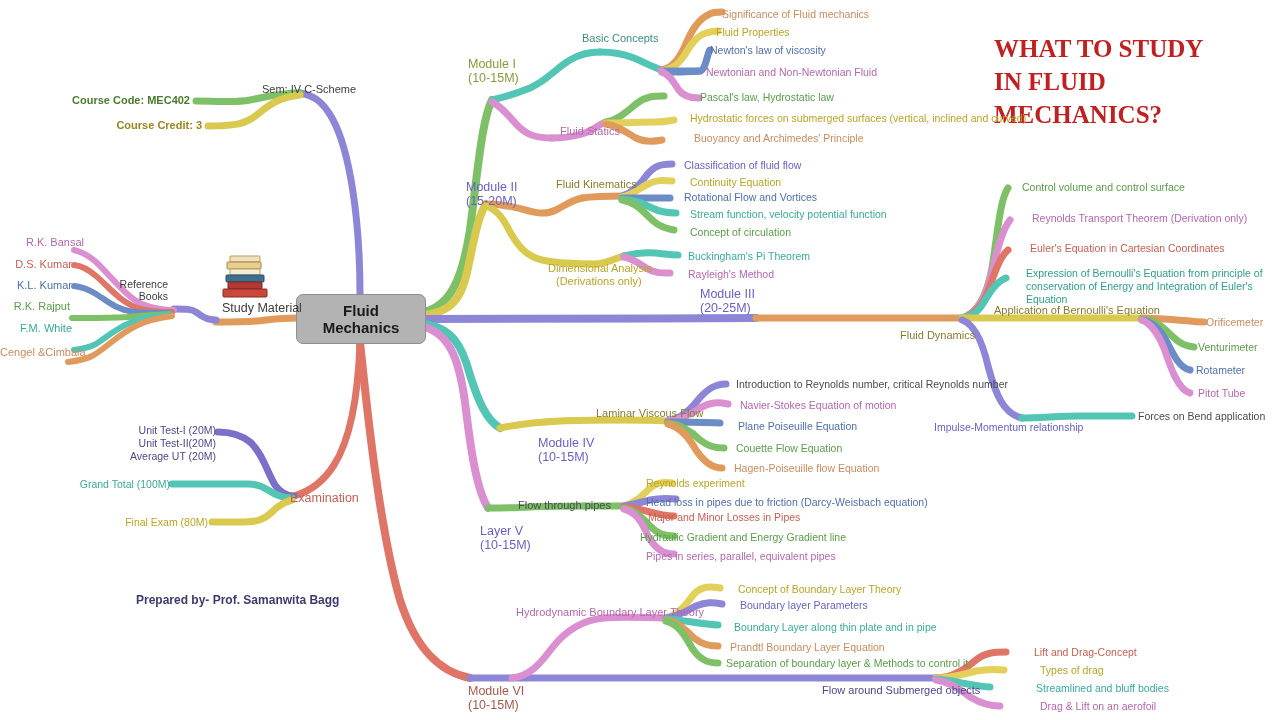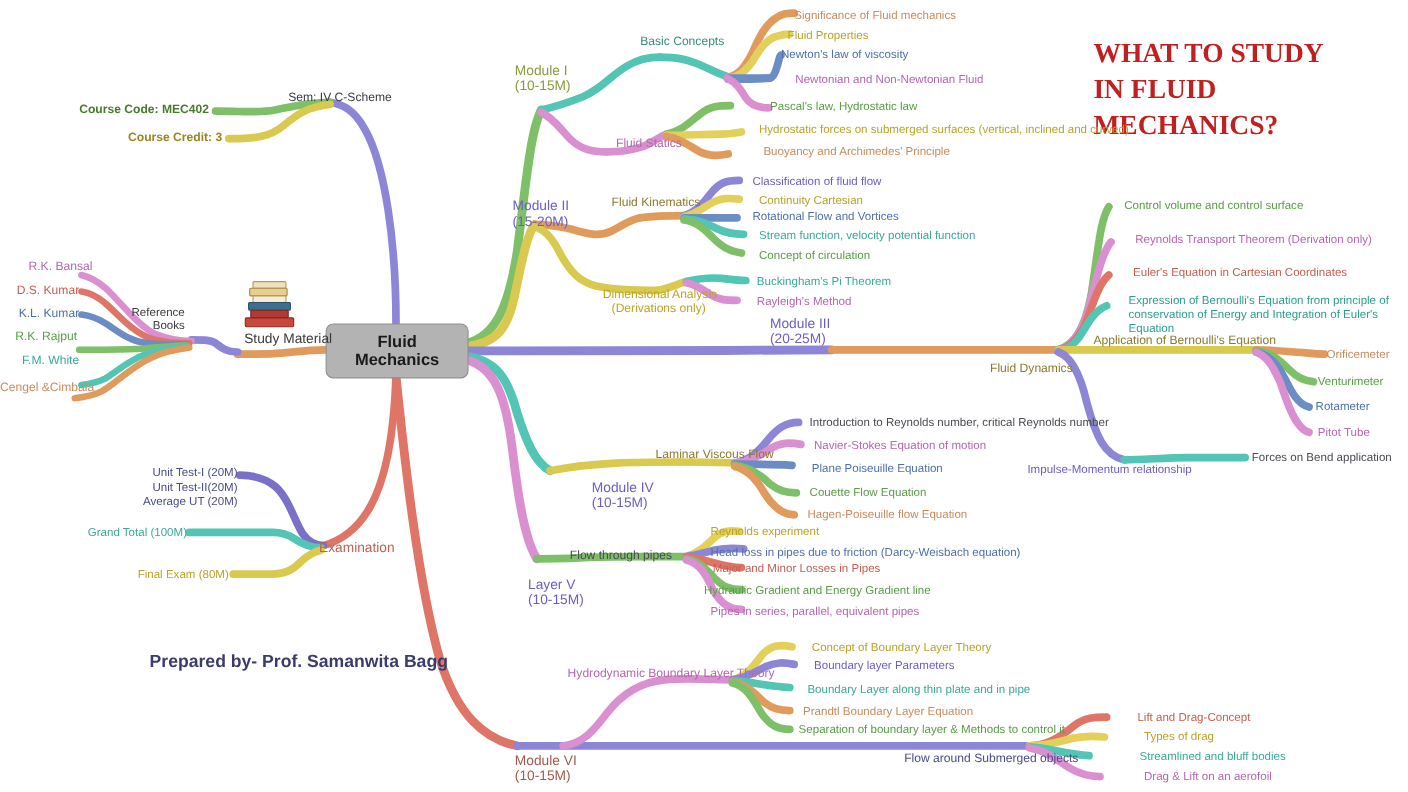"Newtonian and Non-Newtonian Fluid" div.lbl { margin-left: 17px -> none }
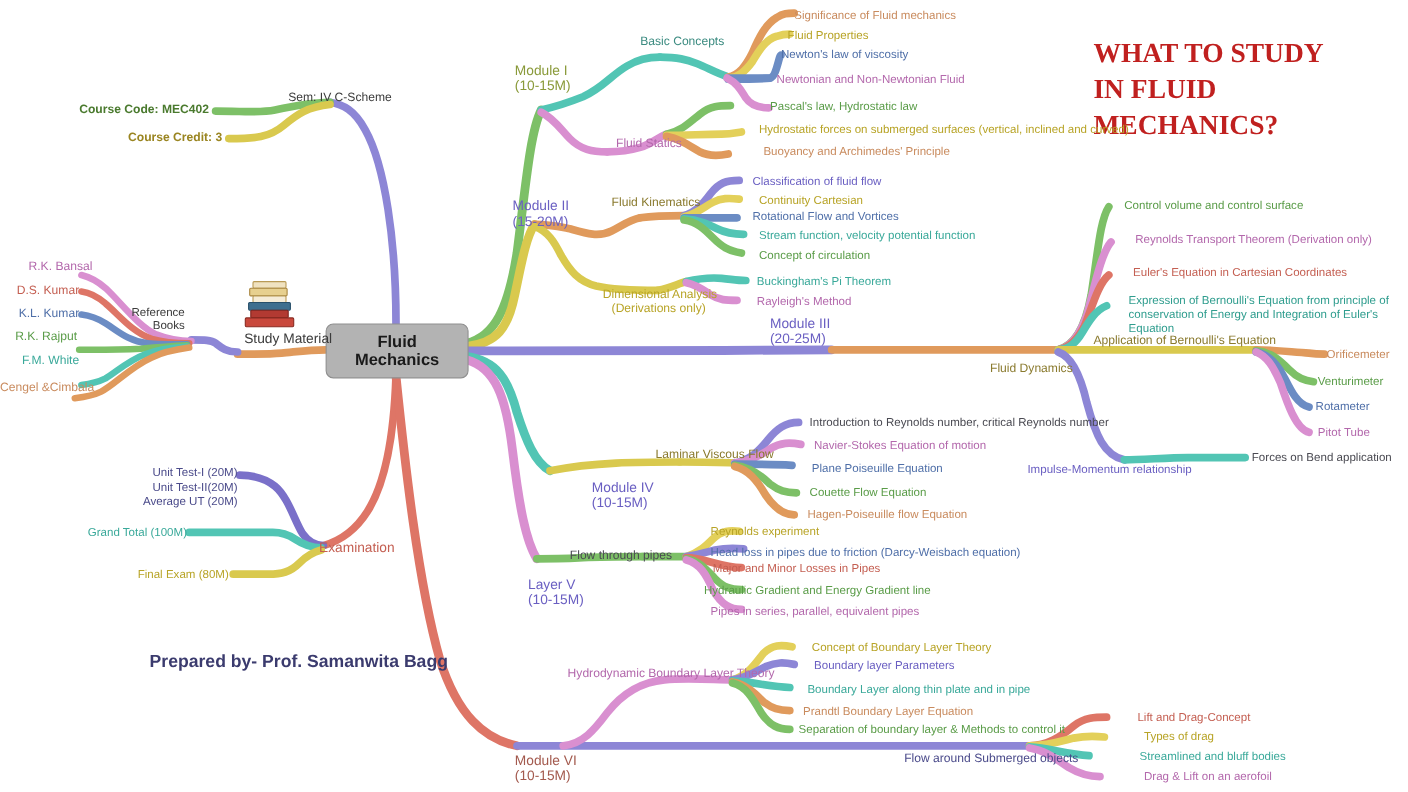"Continuity Cartesian" div.lbl { text: Cartesian -> Equation }
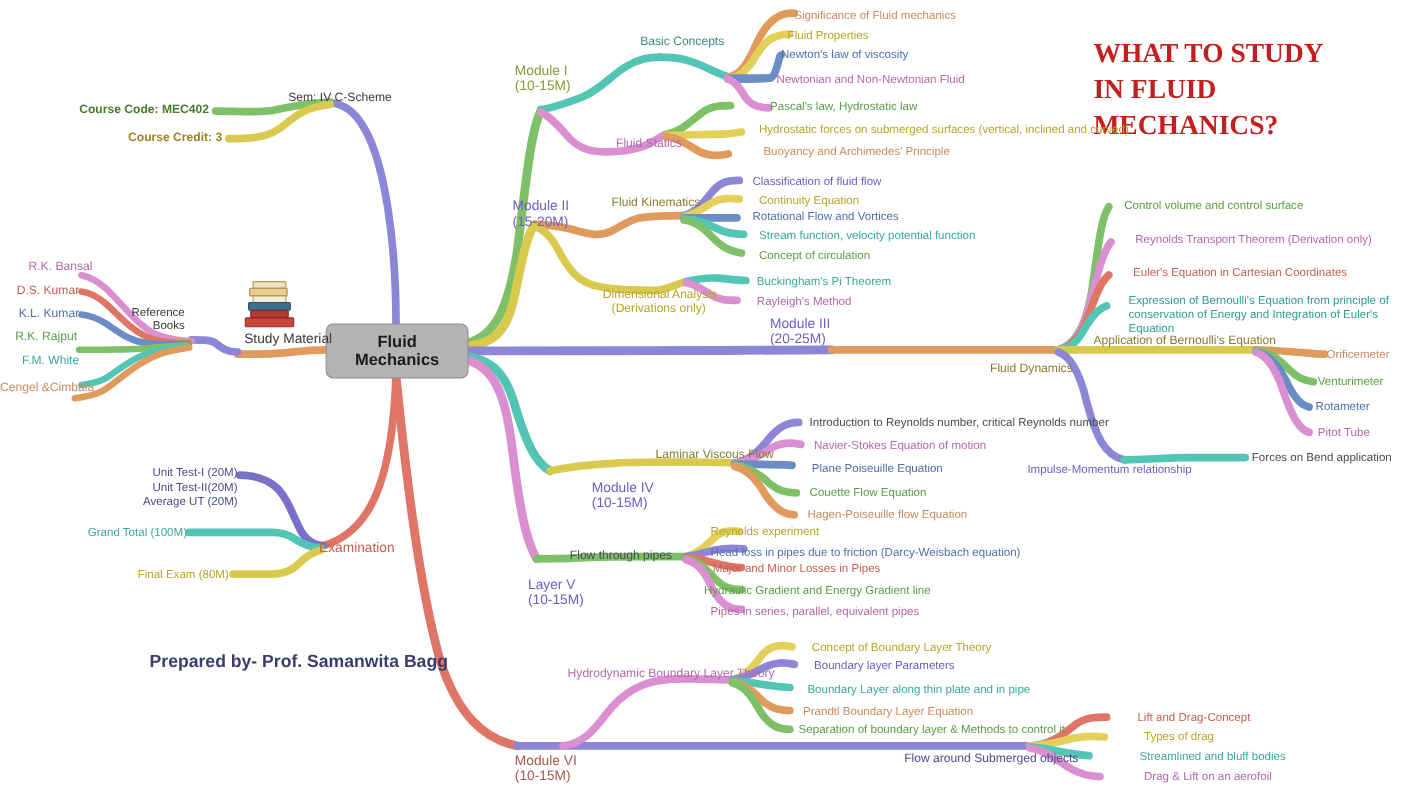"Prepared by- Prof. Samanwita Bagg" #prepared { font-size: 16px -> 12px }
